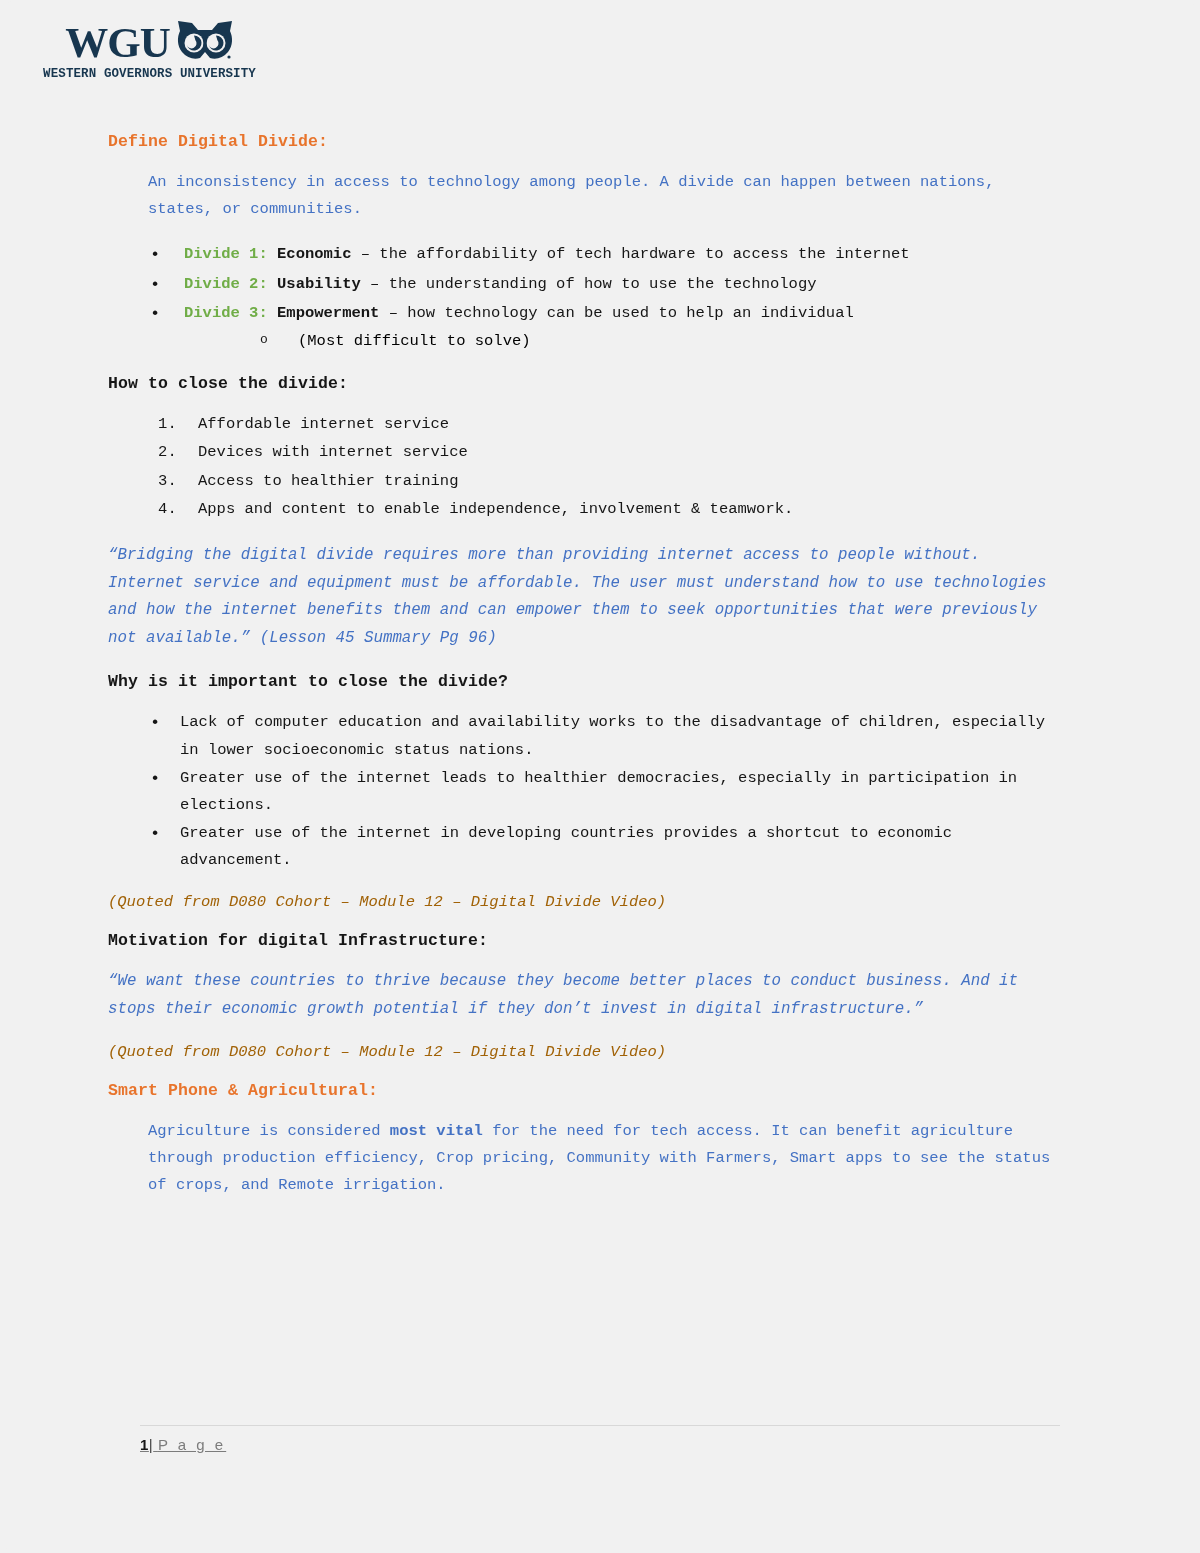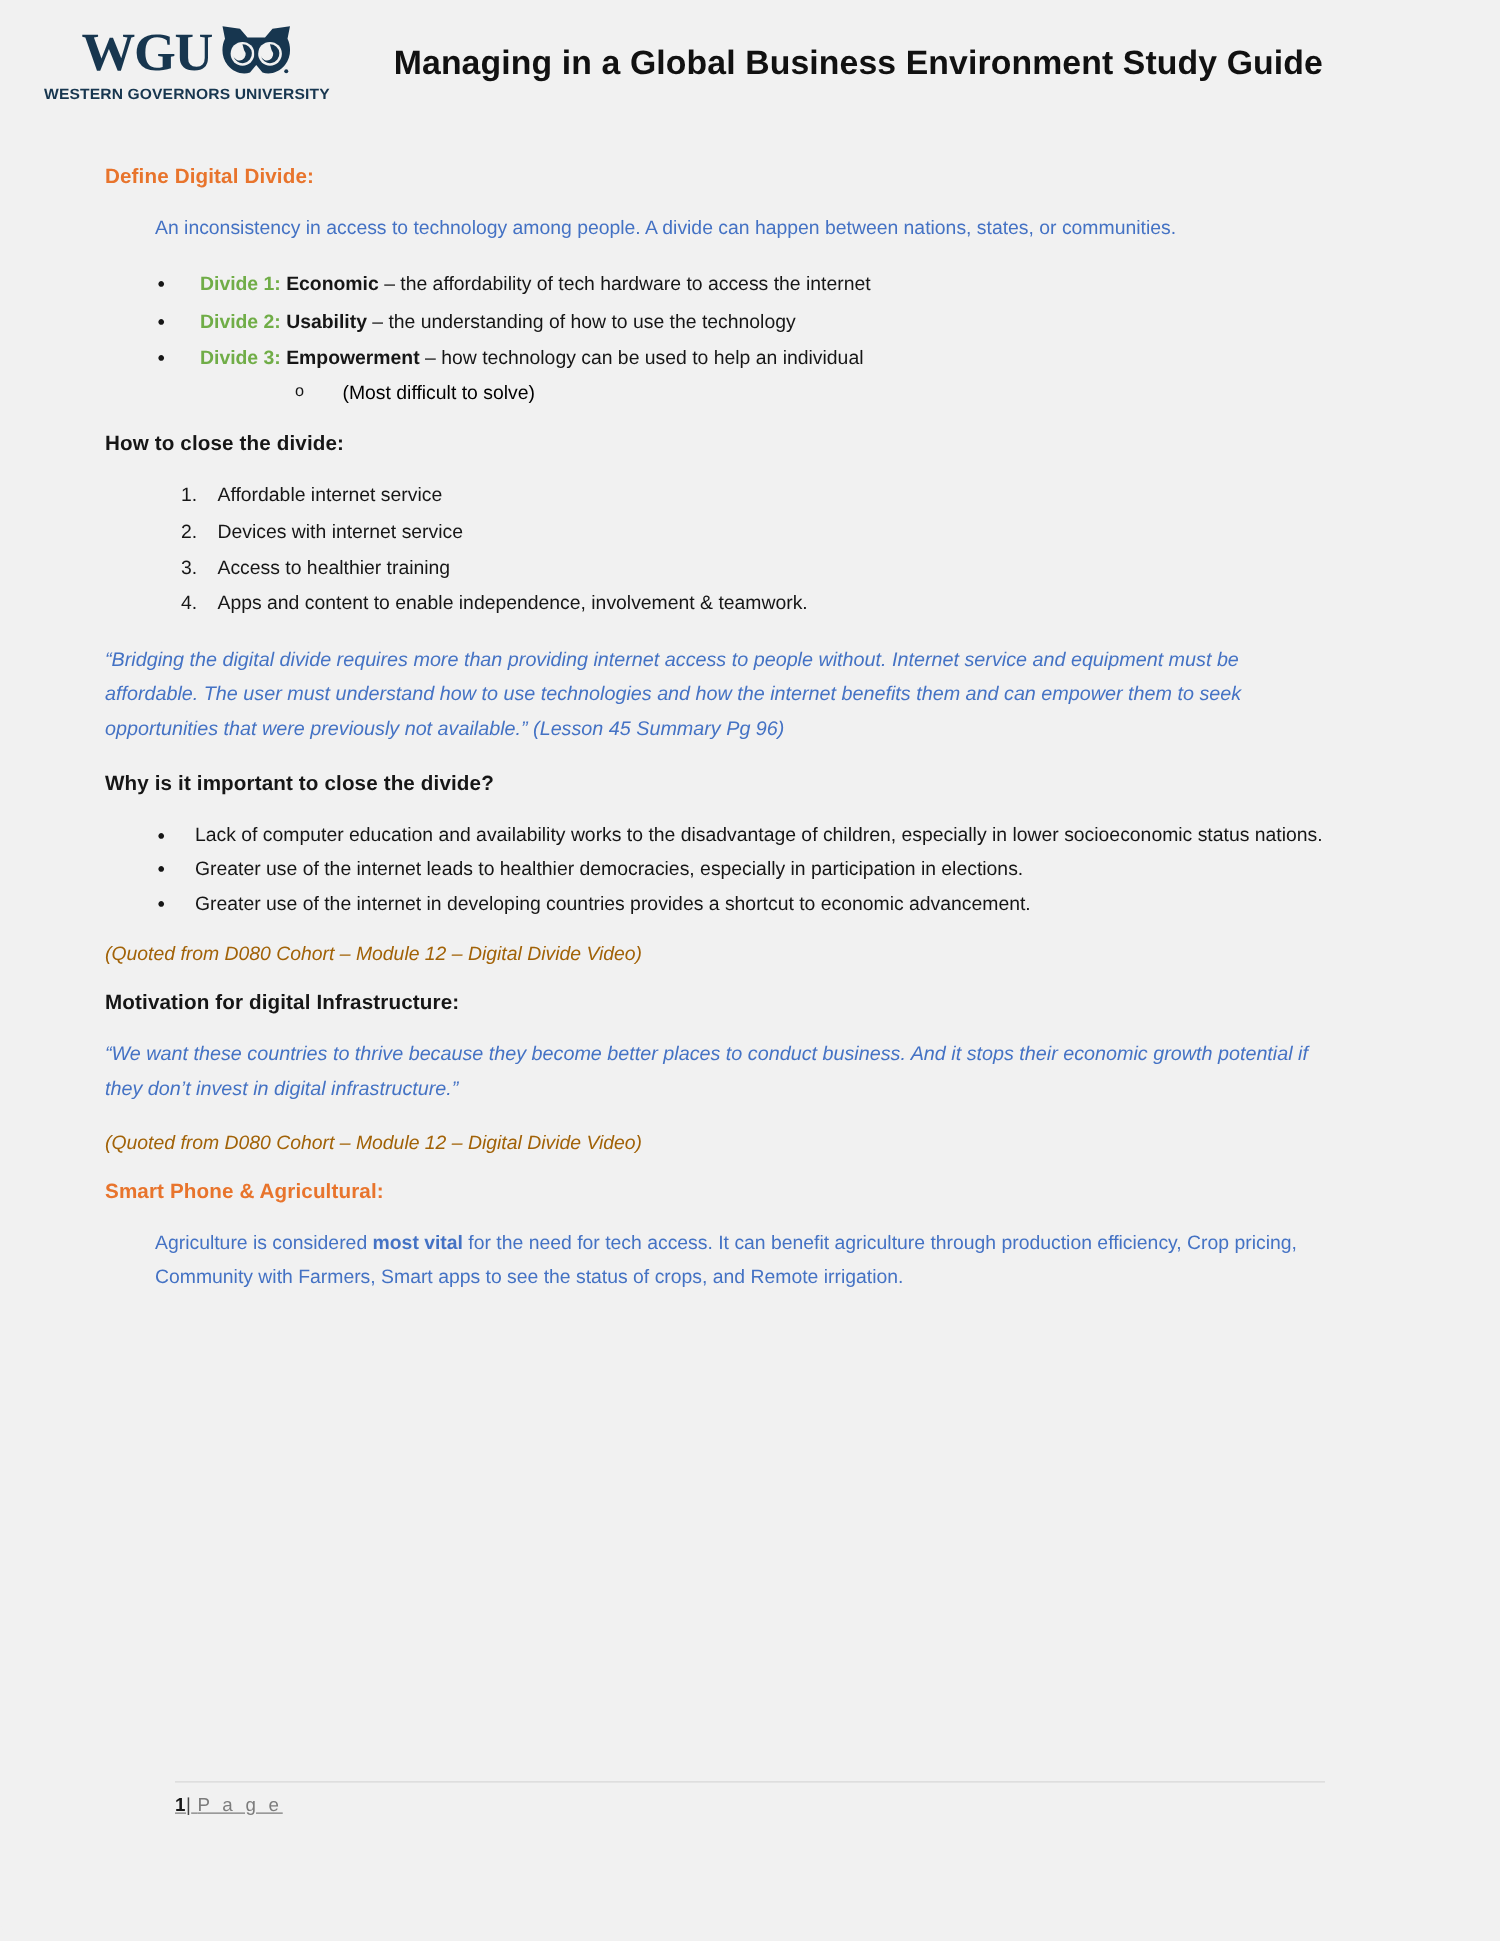"Managing in a Global Business" div.header-title { html: <div>Managing in a Global Business Environment Study Guide</div> -> none }
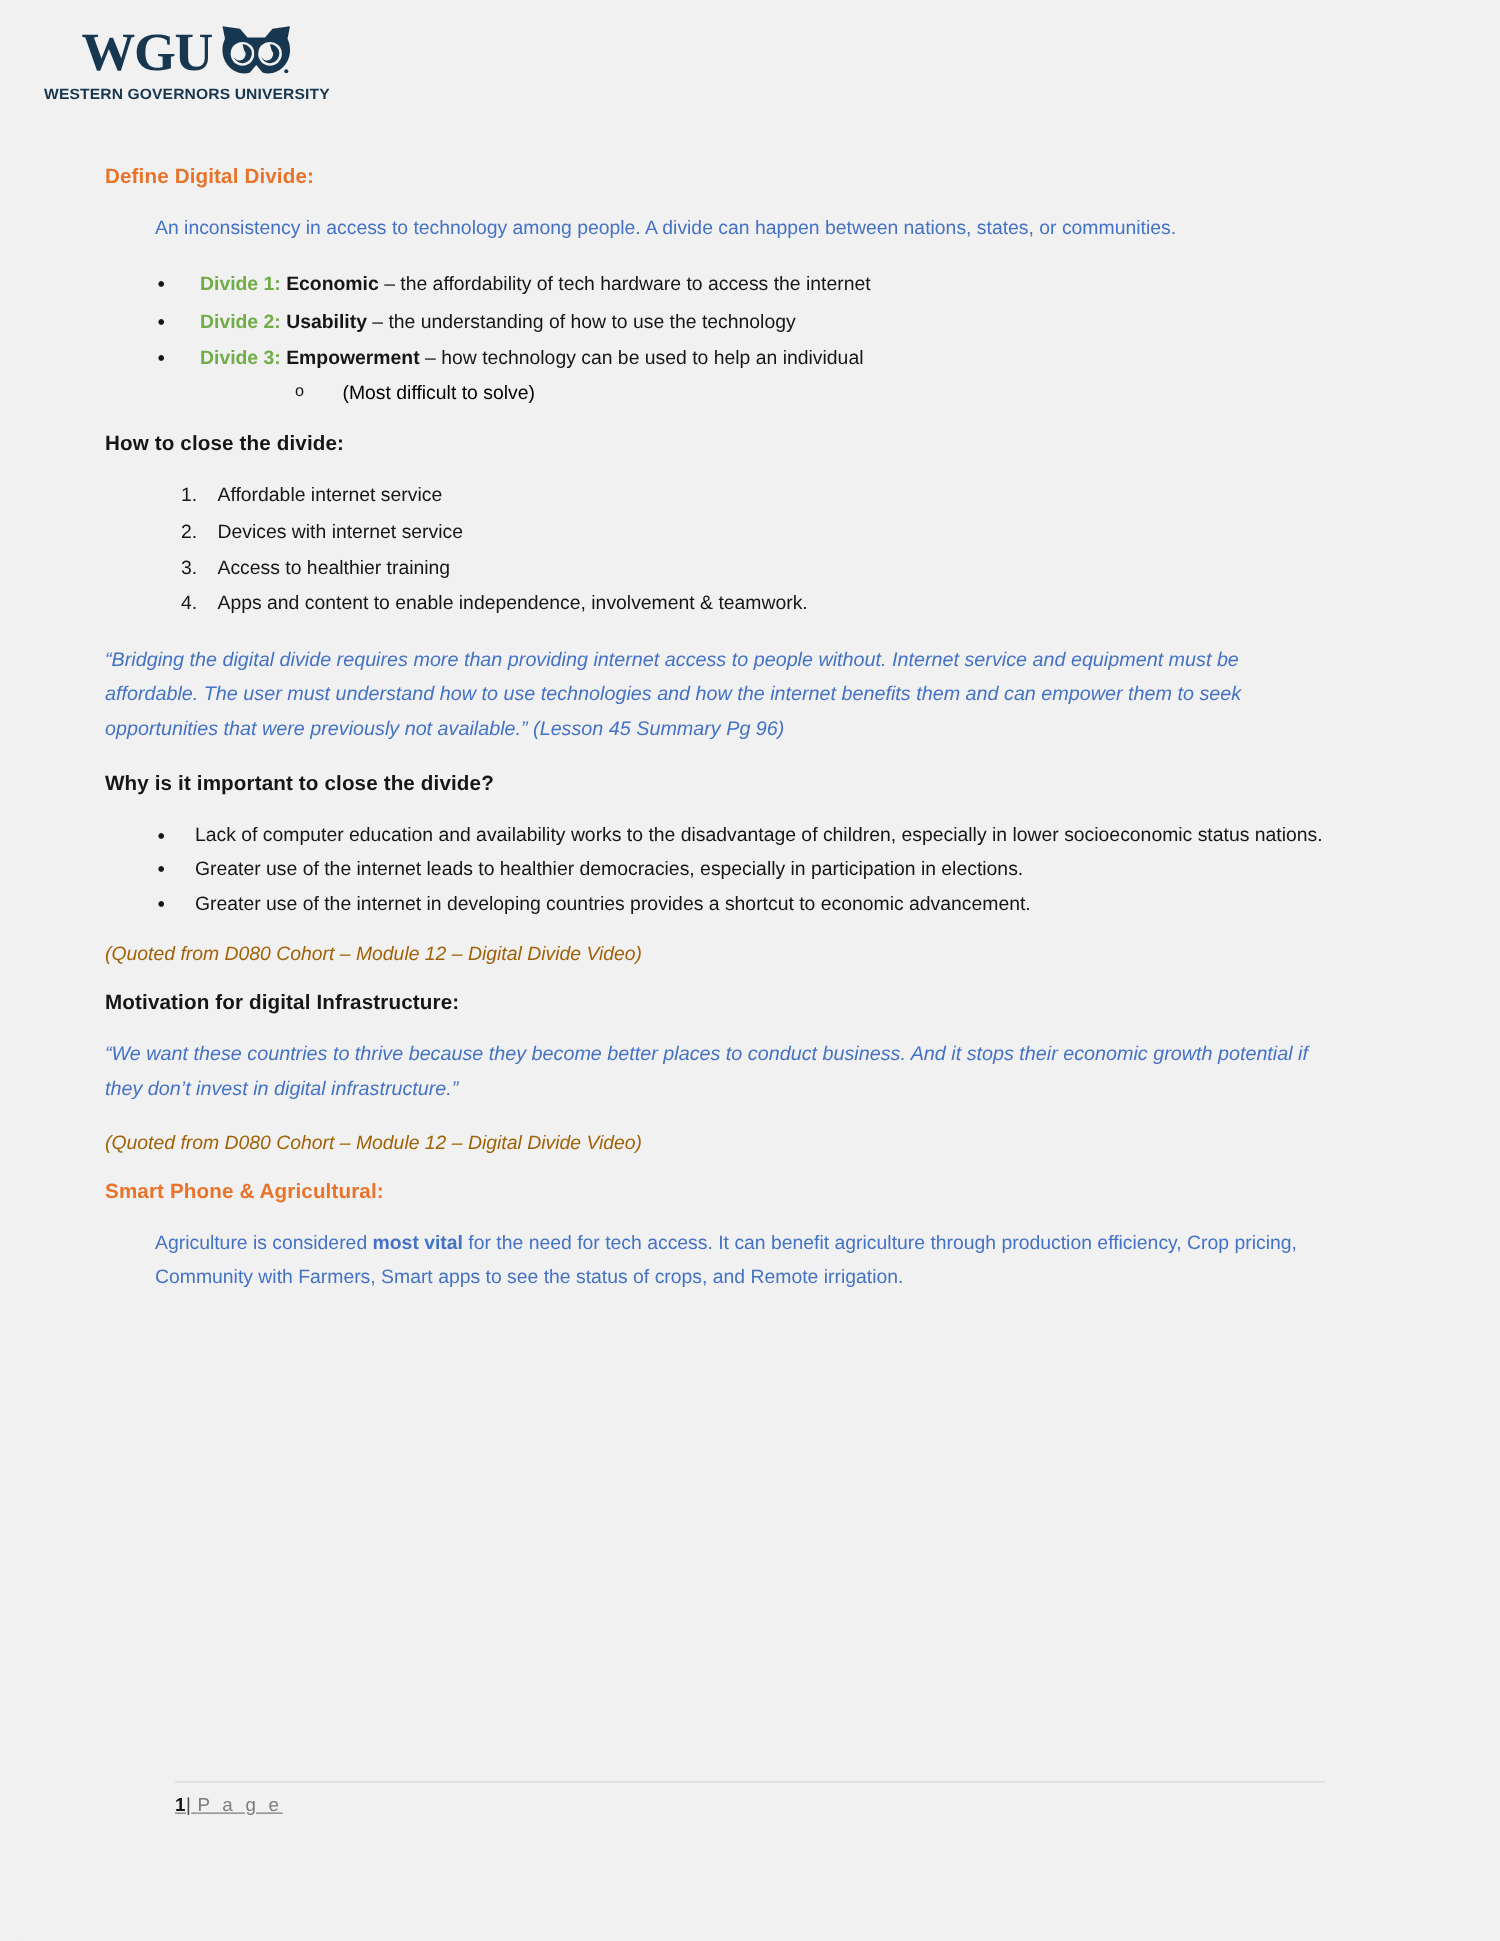"WESTERN GOVERNORS UNIVERSITY" .logo-sub { font-family: Liberation Sans, sans-serif -> Liberation Mono, monospace }
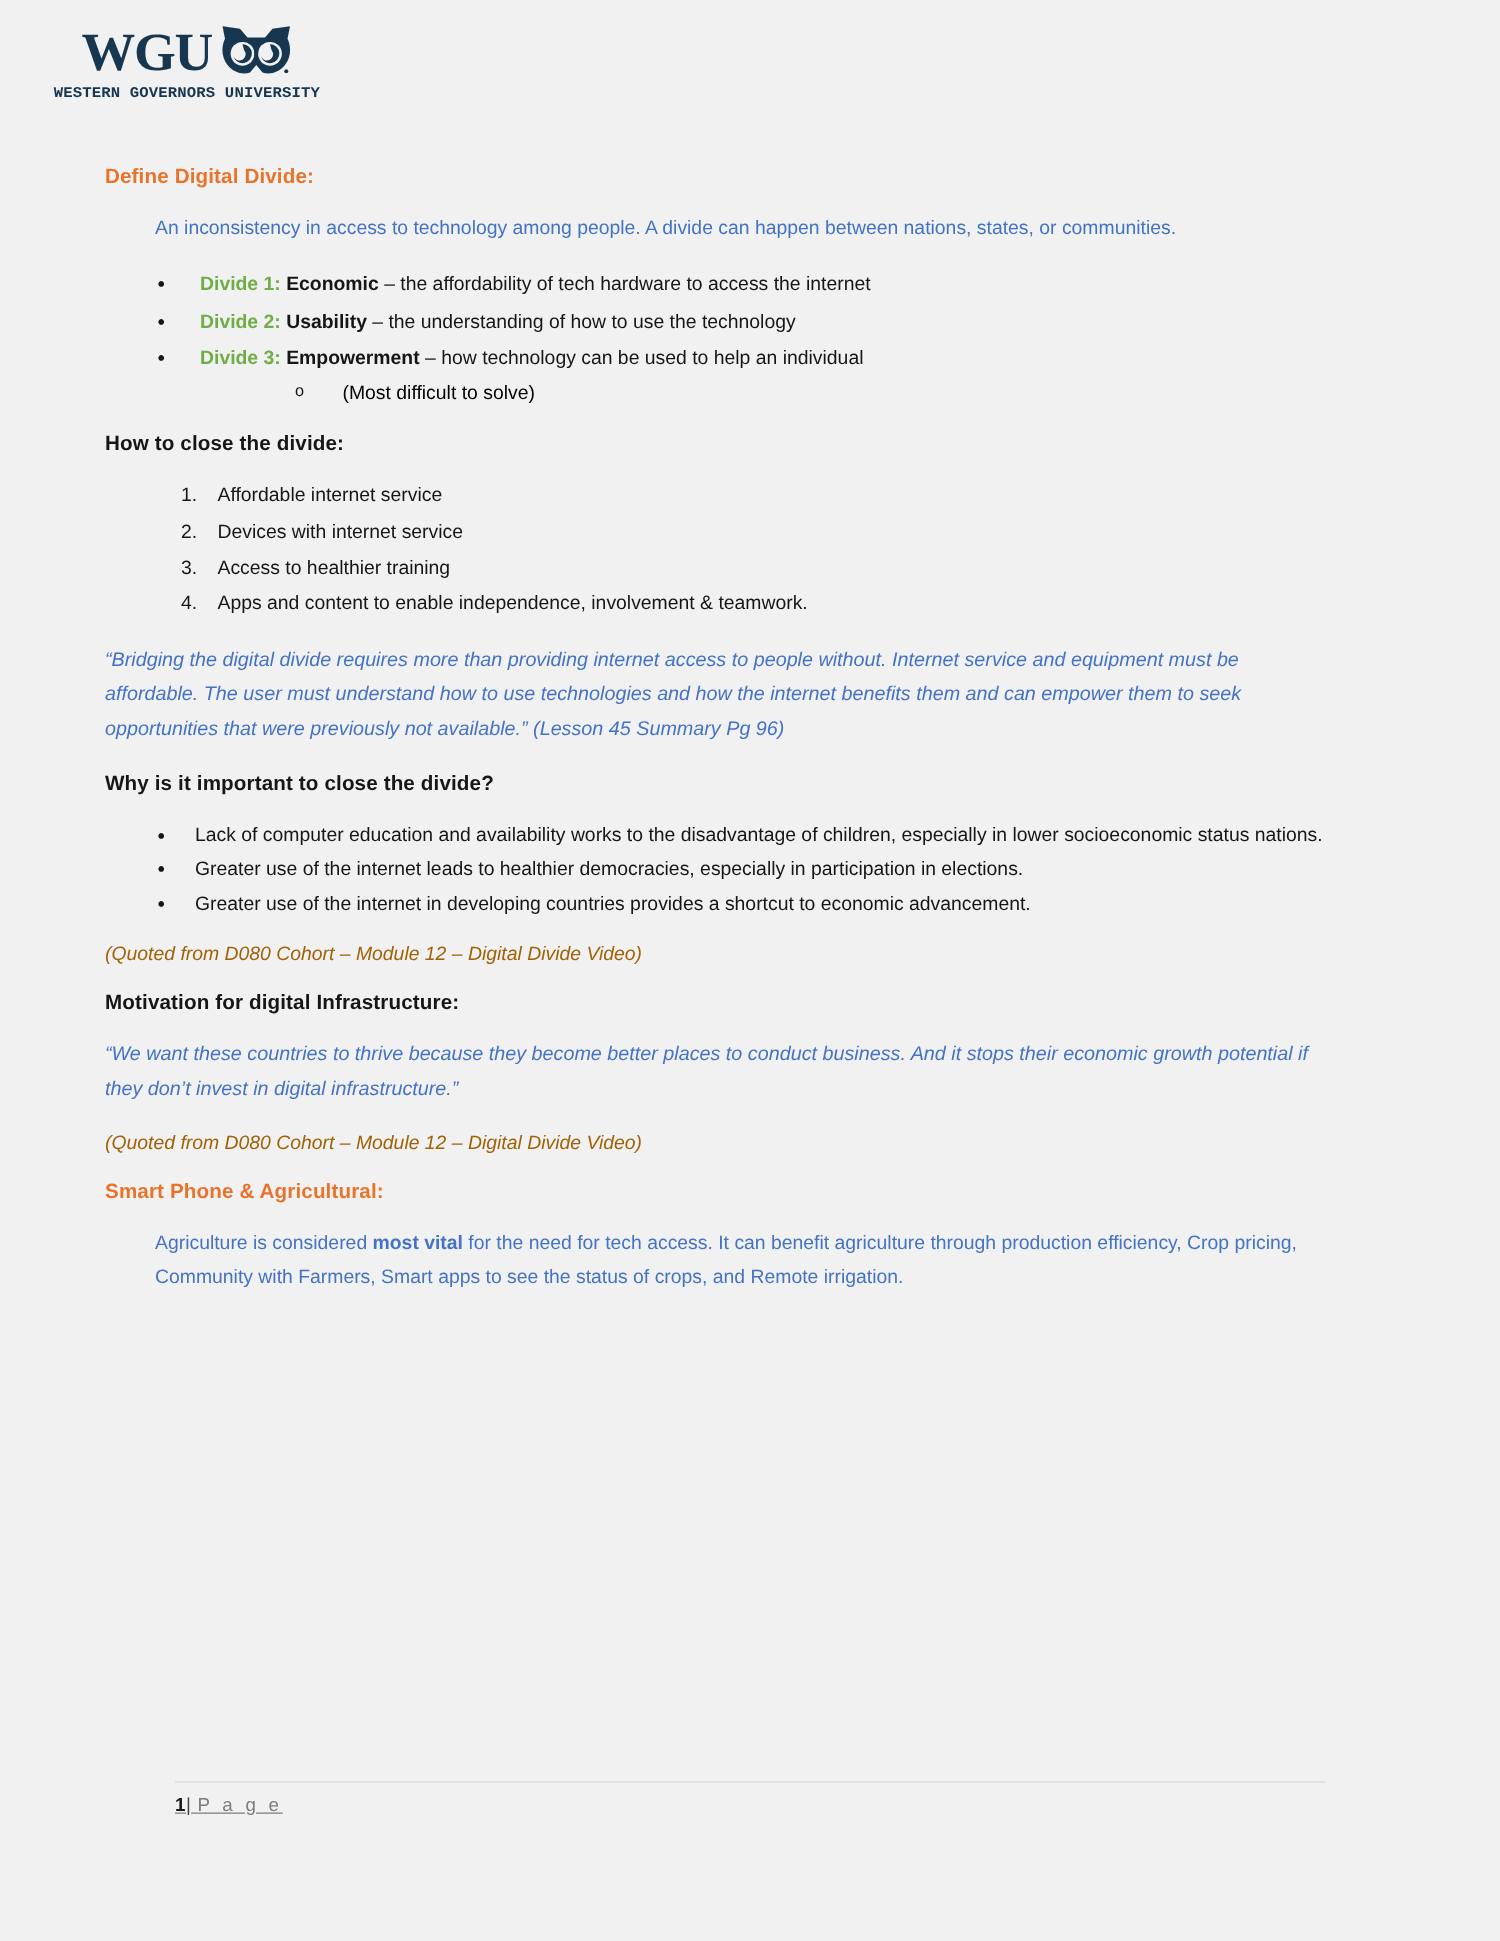"Define Digital Divide:" .blk { font-family: none -> Liberation Mono, monospace; padding-left: 84px -> 108px }
